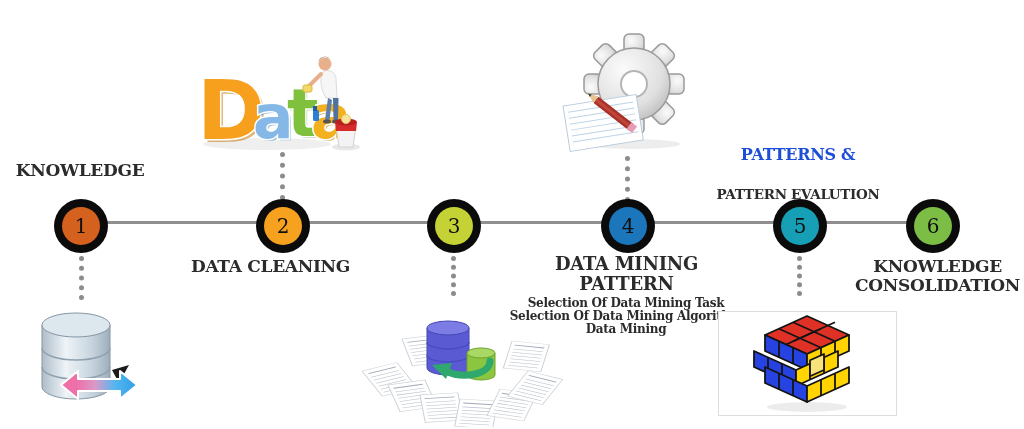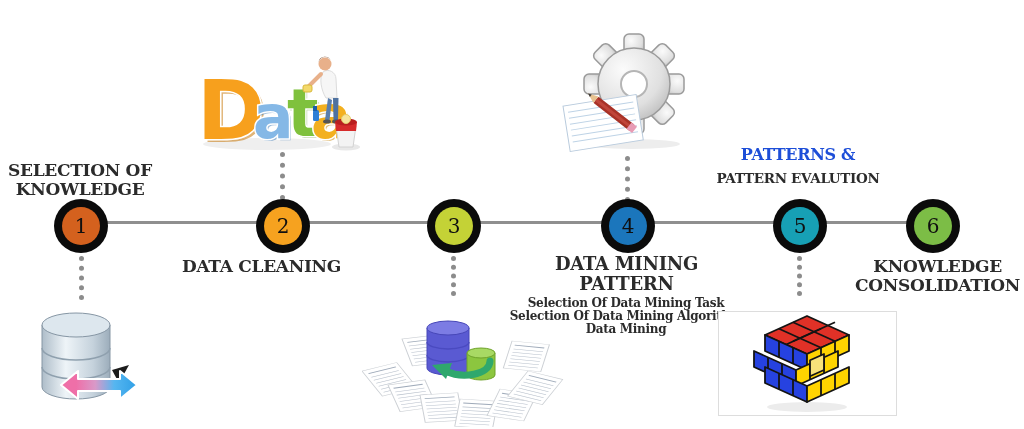"SELECTION OF" div { html: <div>SELECTION OF</div> -> none }
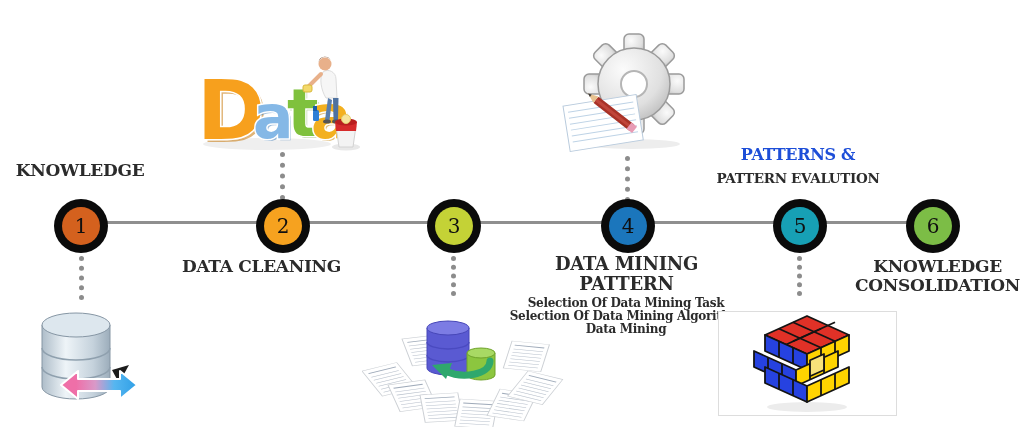"PATTERN EVALUTION" div.lbl { top: 171px -> 187px }
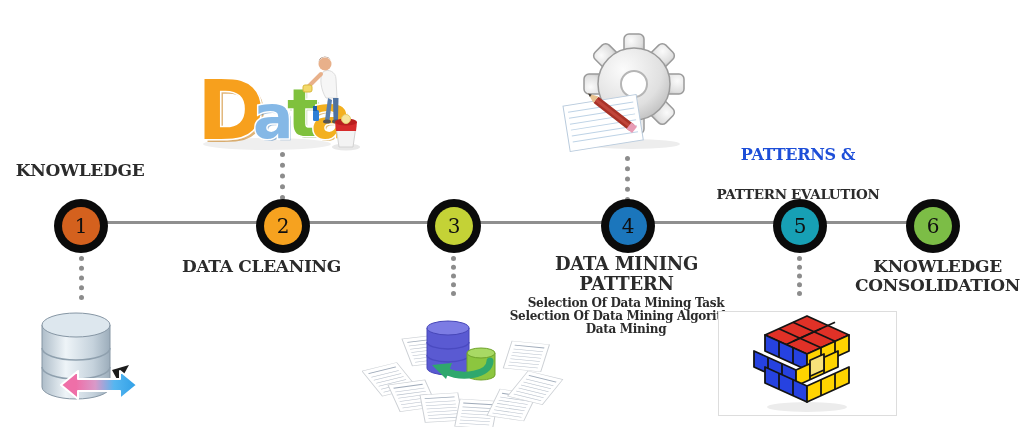"DATA CLEANING" div.lbl { left: 159px -> 168px }
